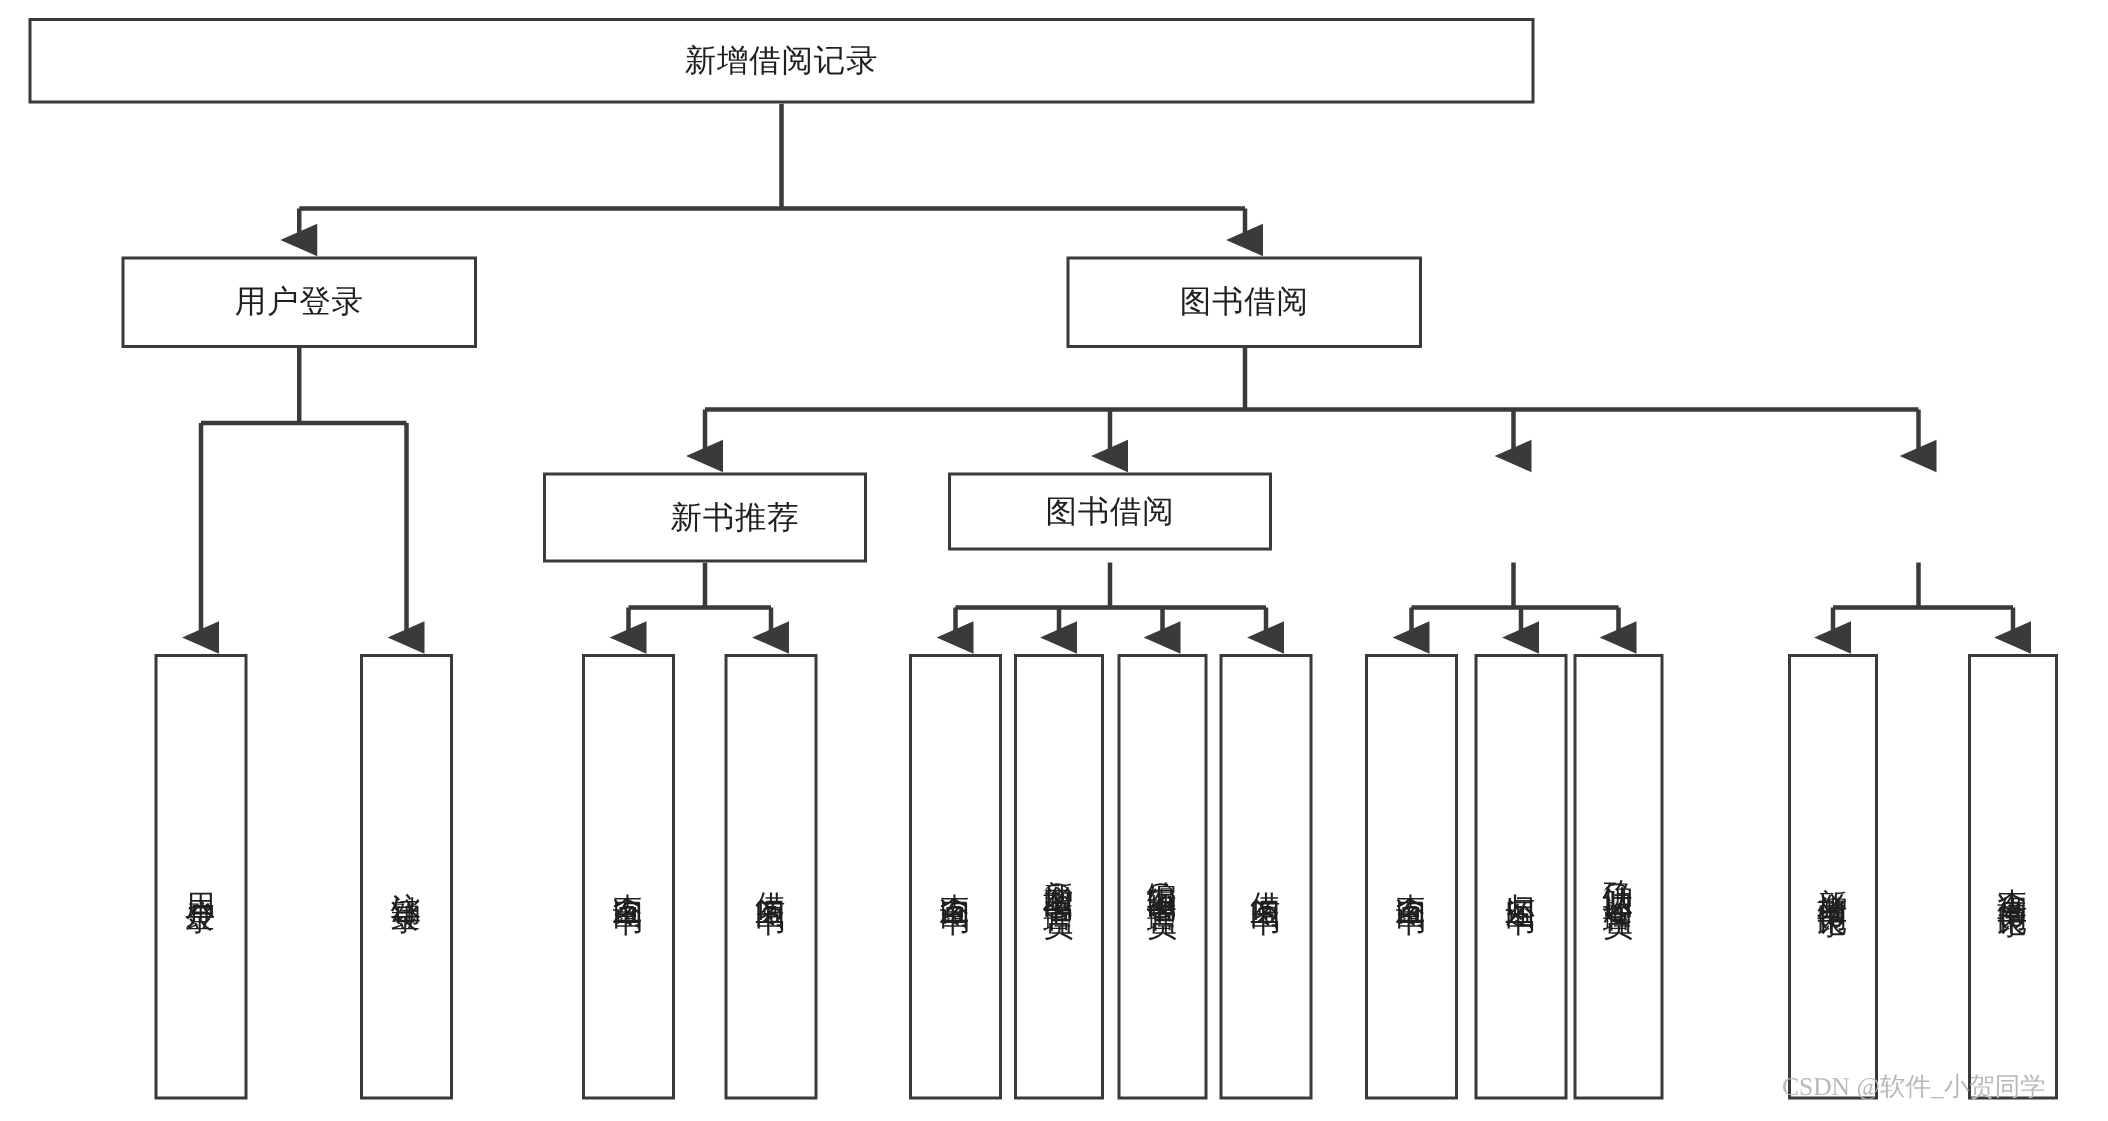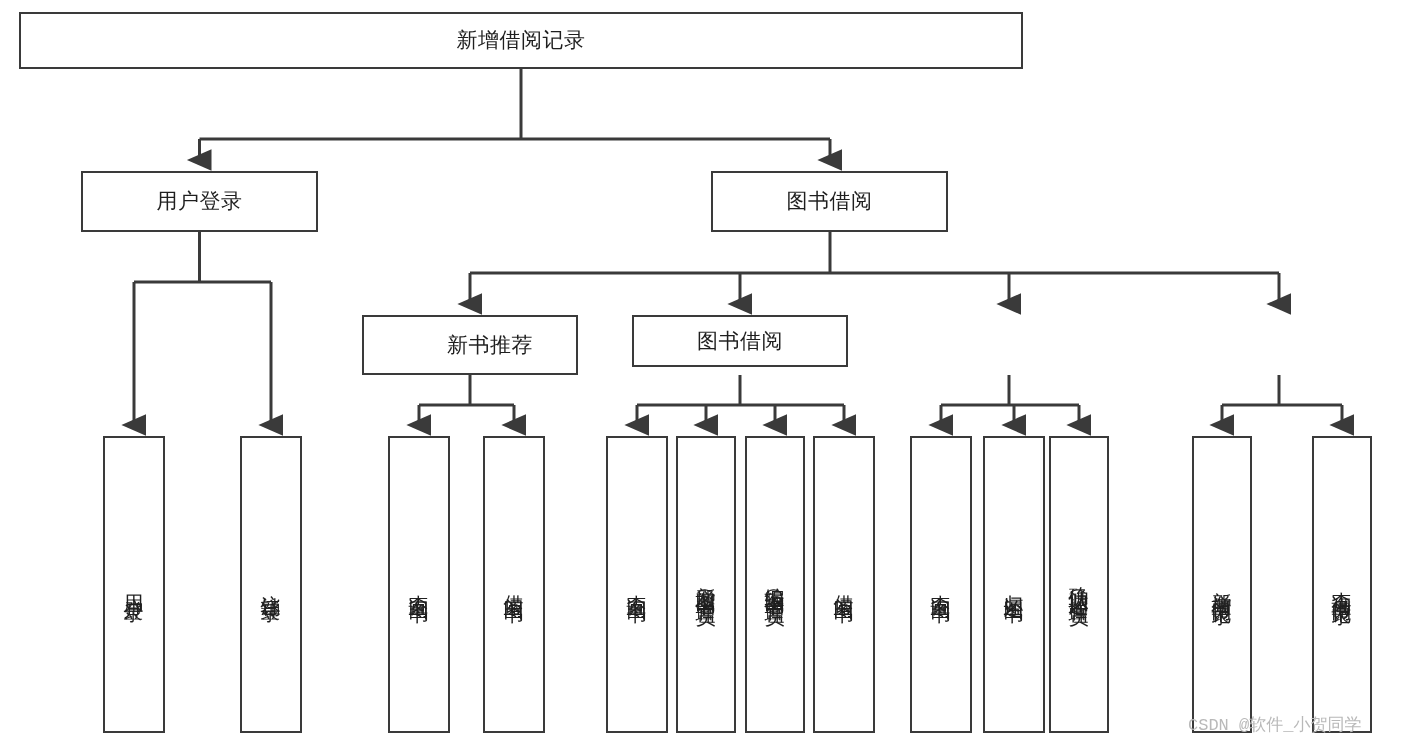"CSDN @软件_小贺同学" #watermark { font-family: Liberation Mono, monospace -> Liberation Serif, serif }
